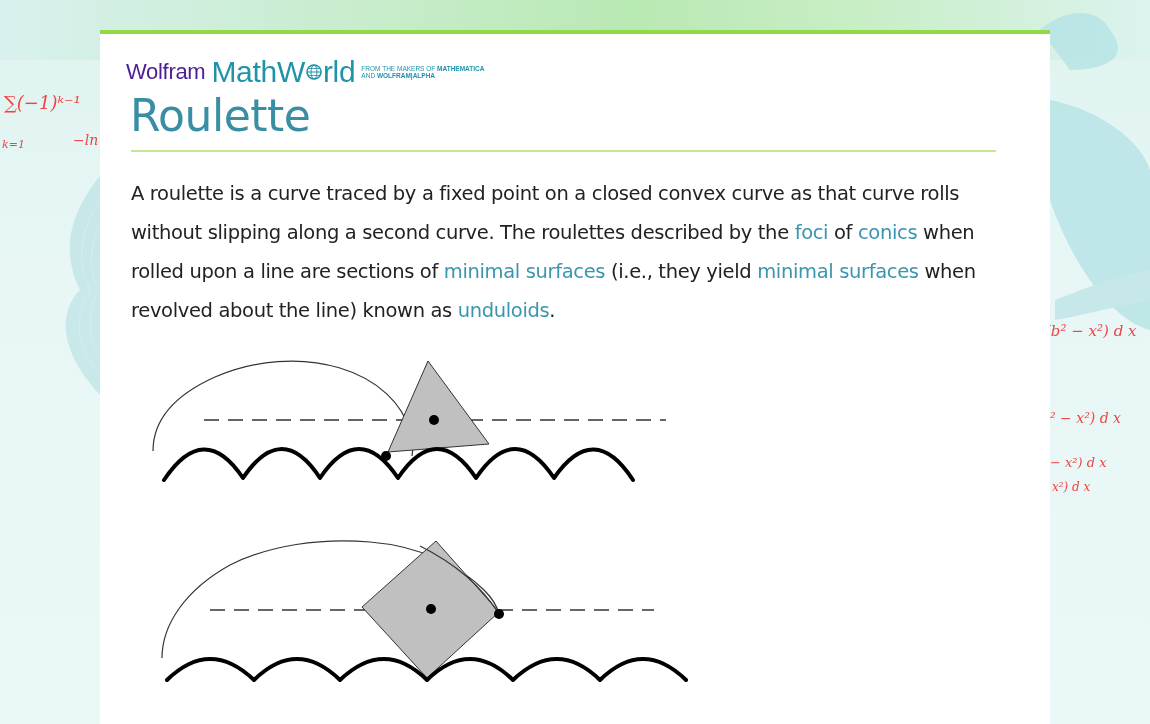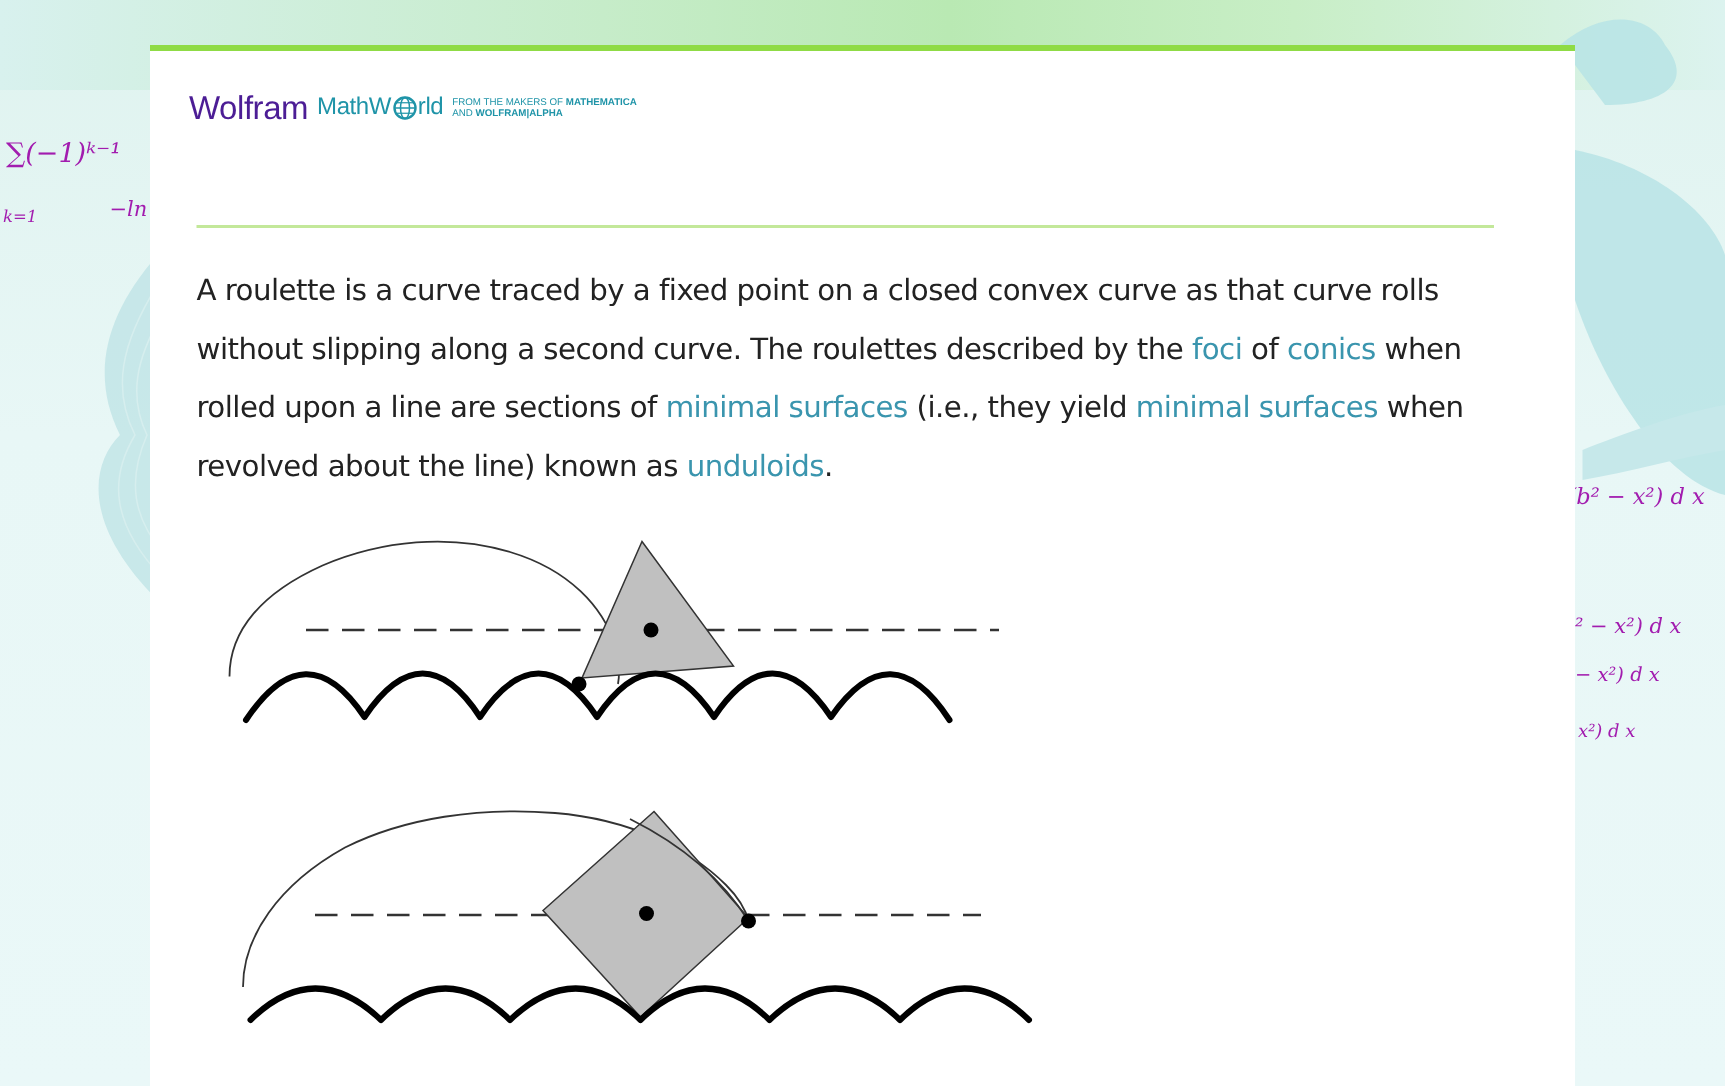"MathW" .brand .mathworld { font-size: 16px -> 30px }
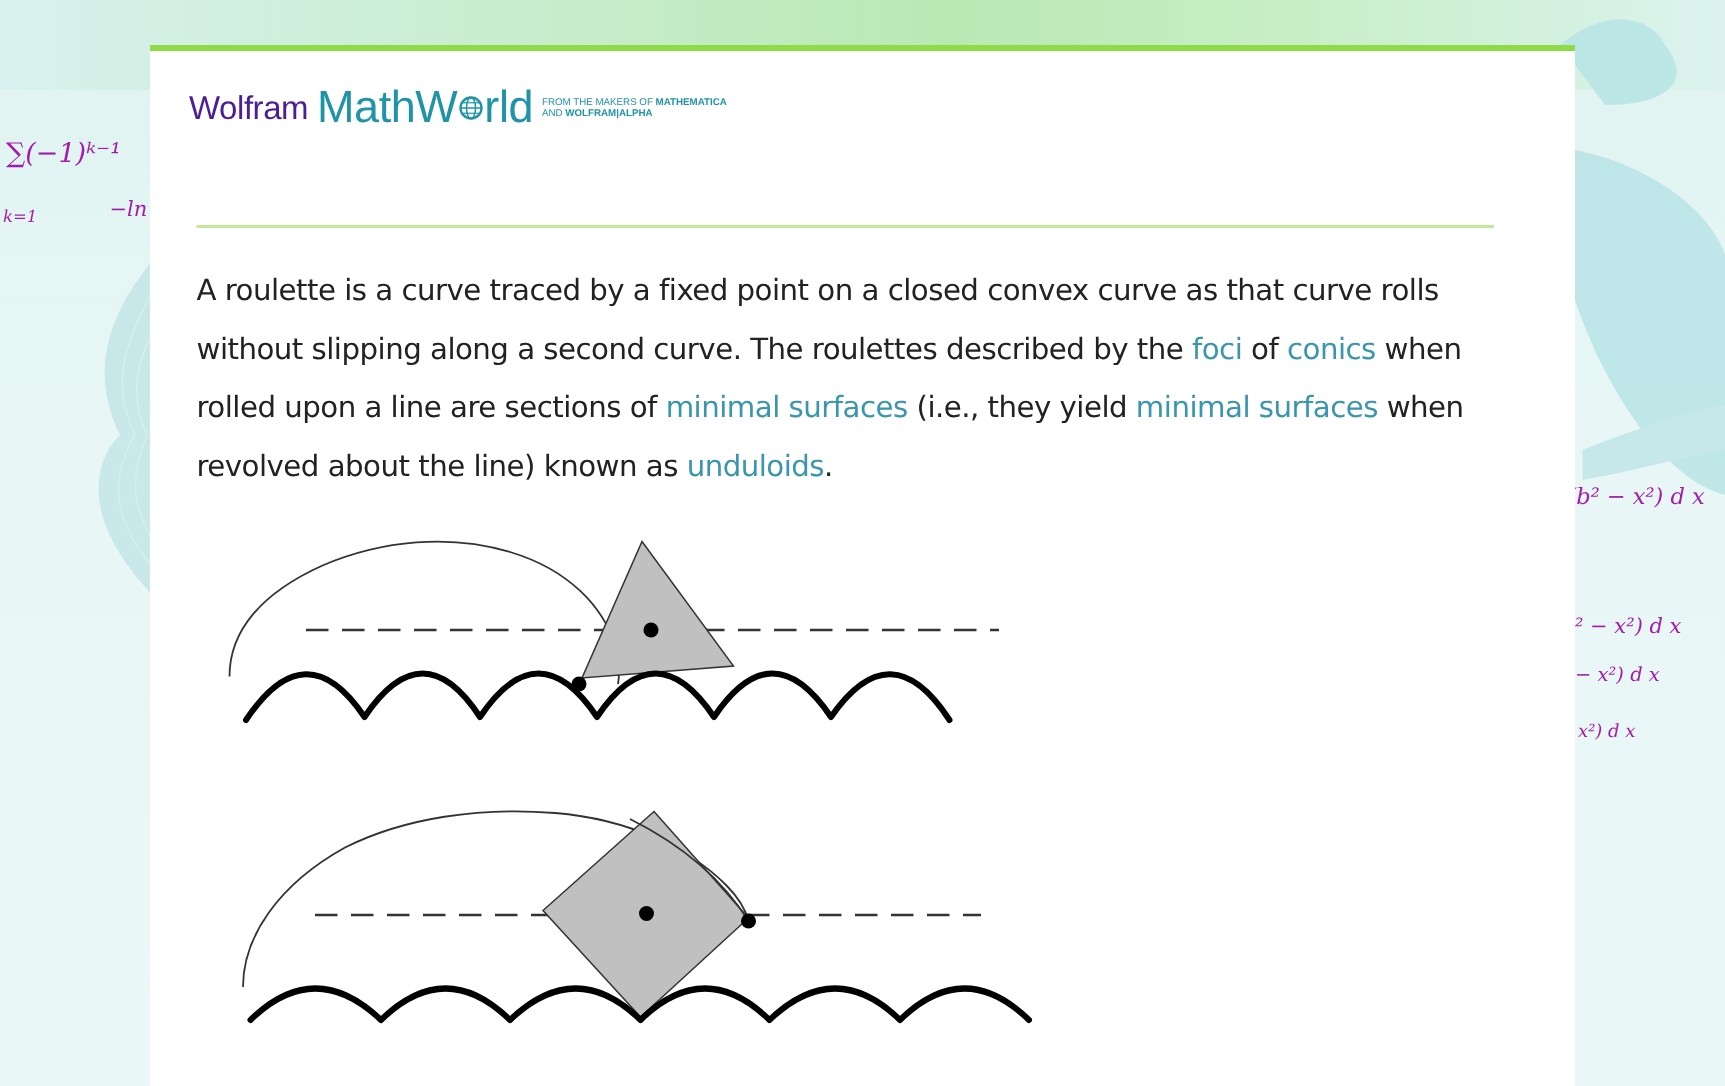"∑(−1)ᵏ⁻¹" .bg-formula { color: #a21caf -> #ef4444 }
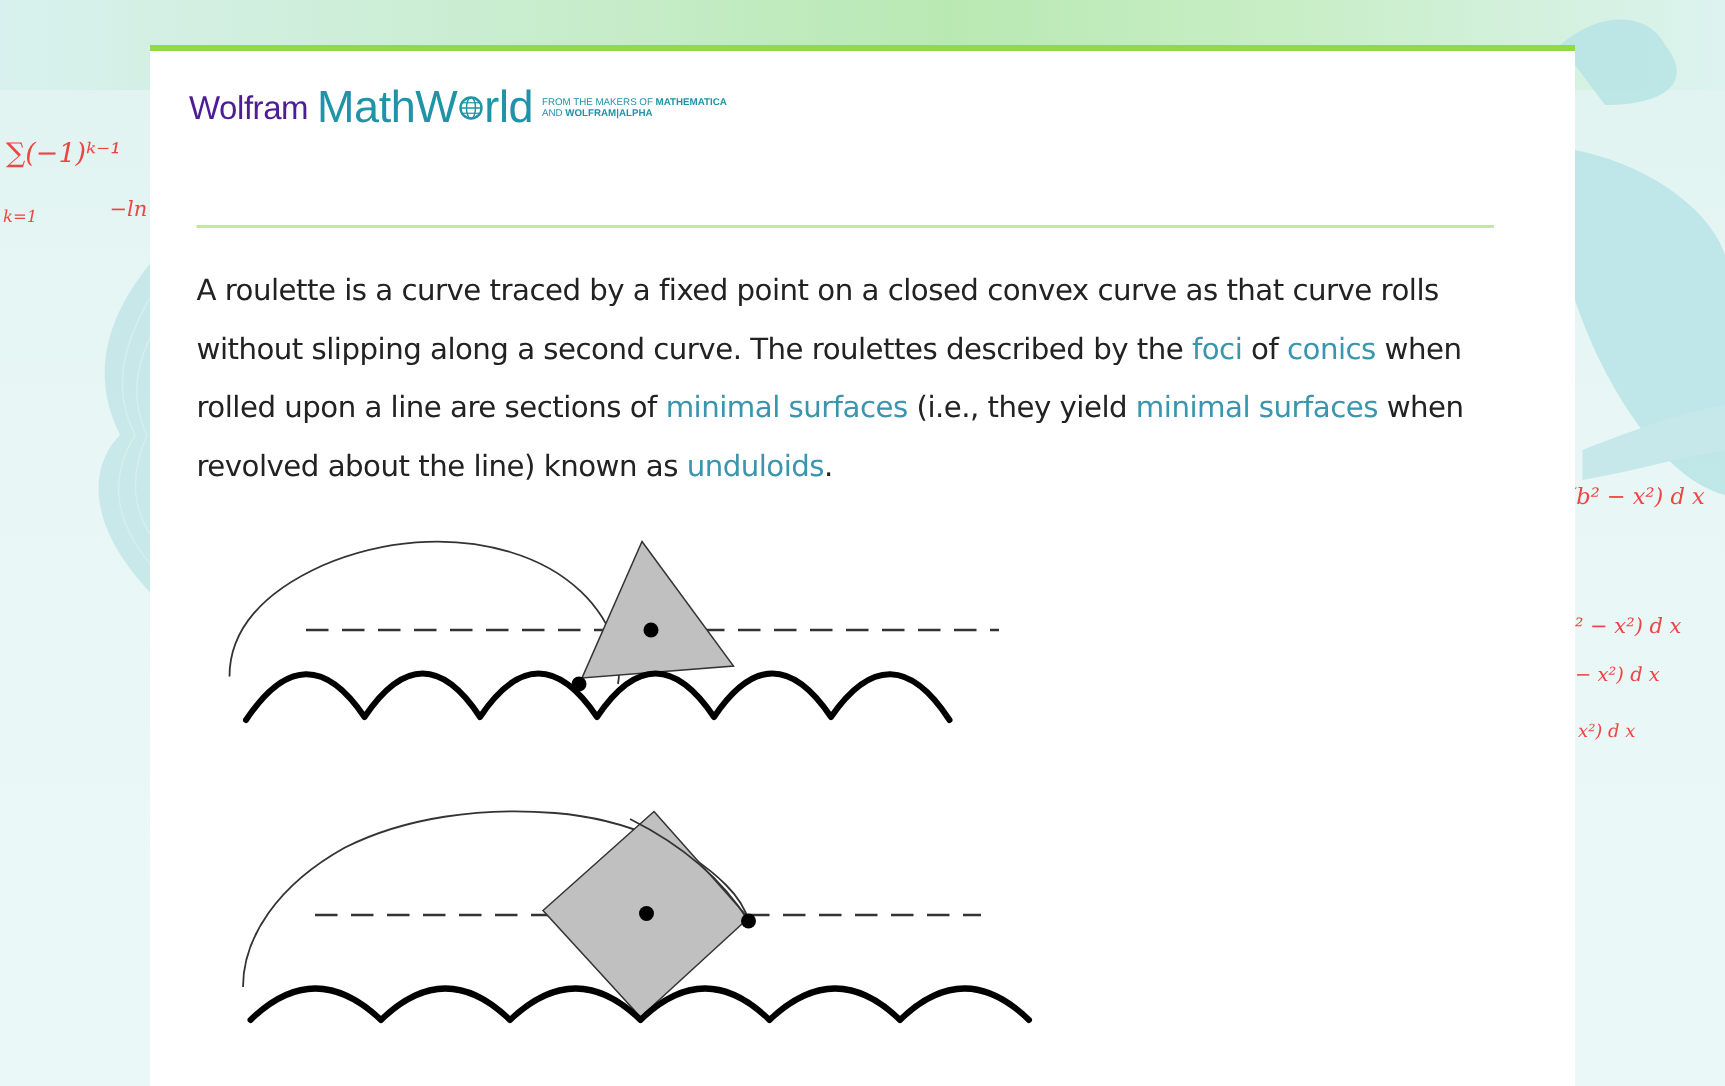"Roulette" h1.title { html: none -> <h1>Roulette</h1> }
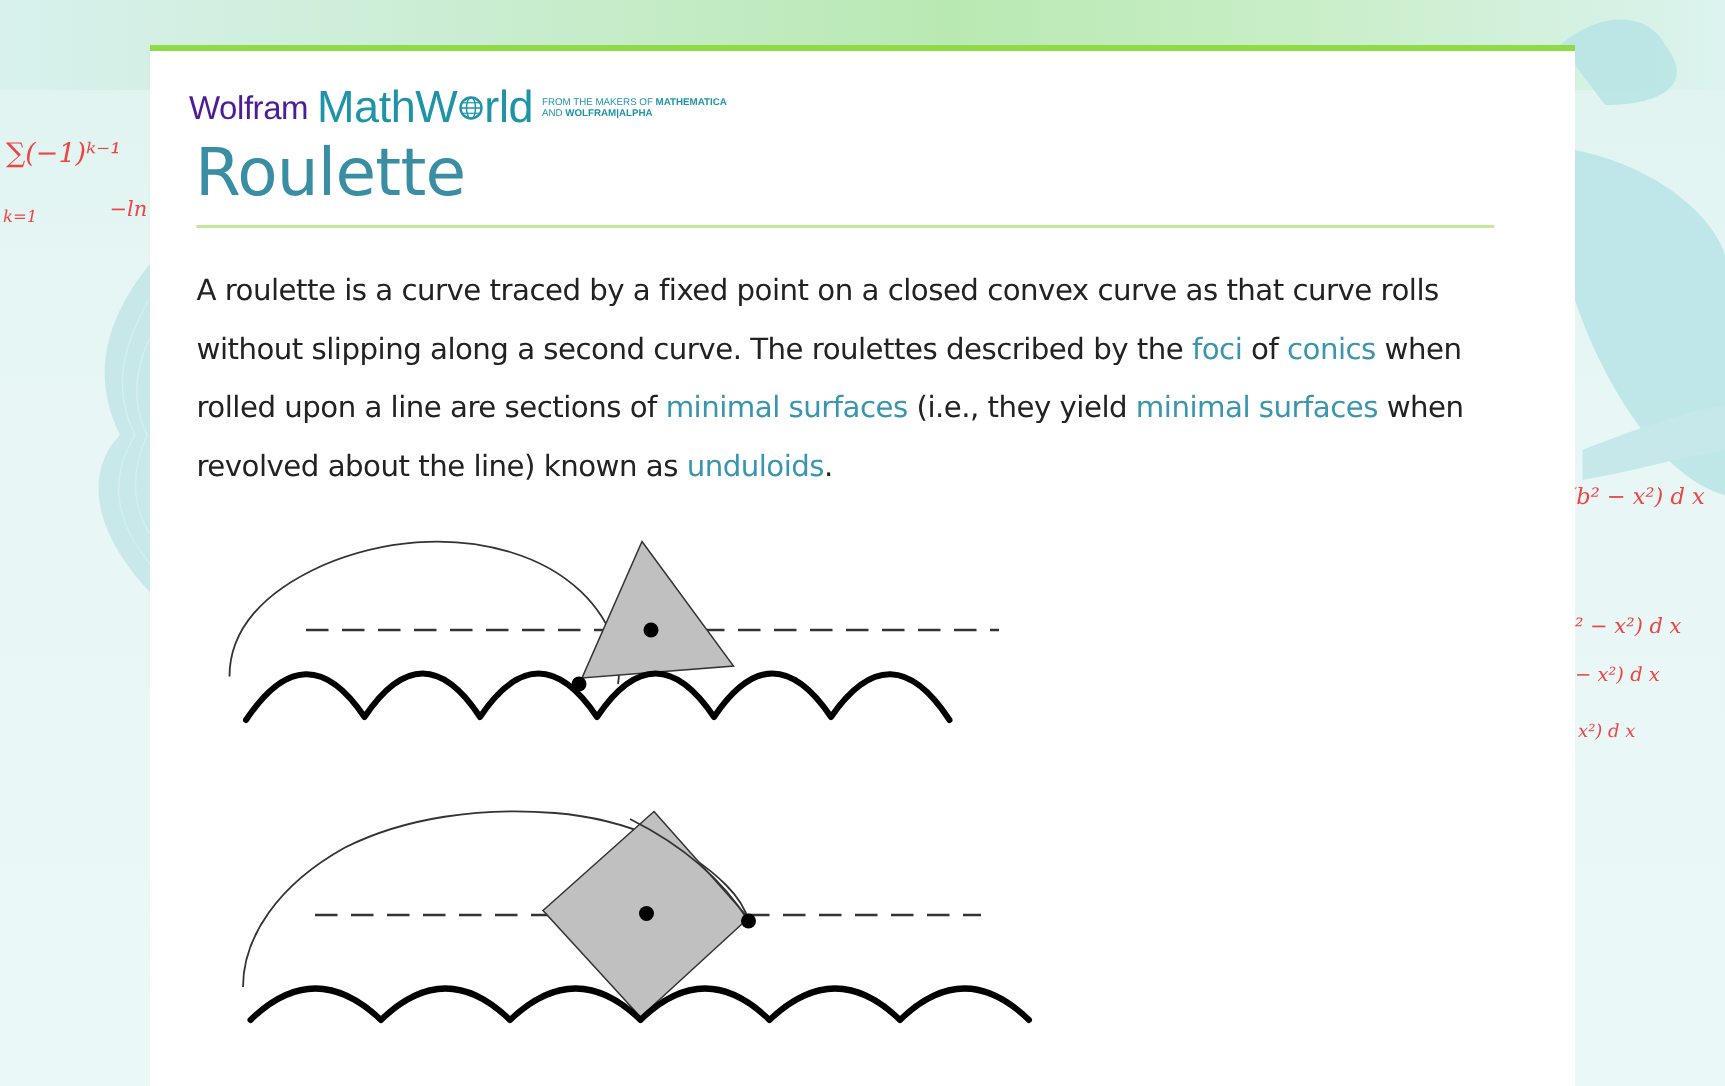"− x²) d x" div.bg-formula { top: 443px -> 455px }
